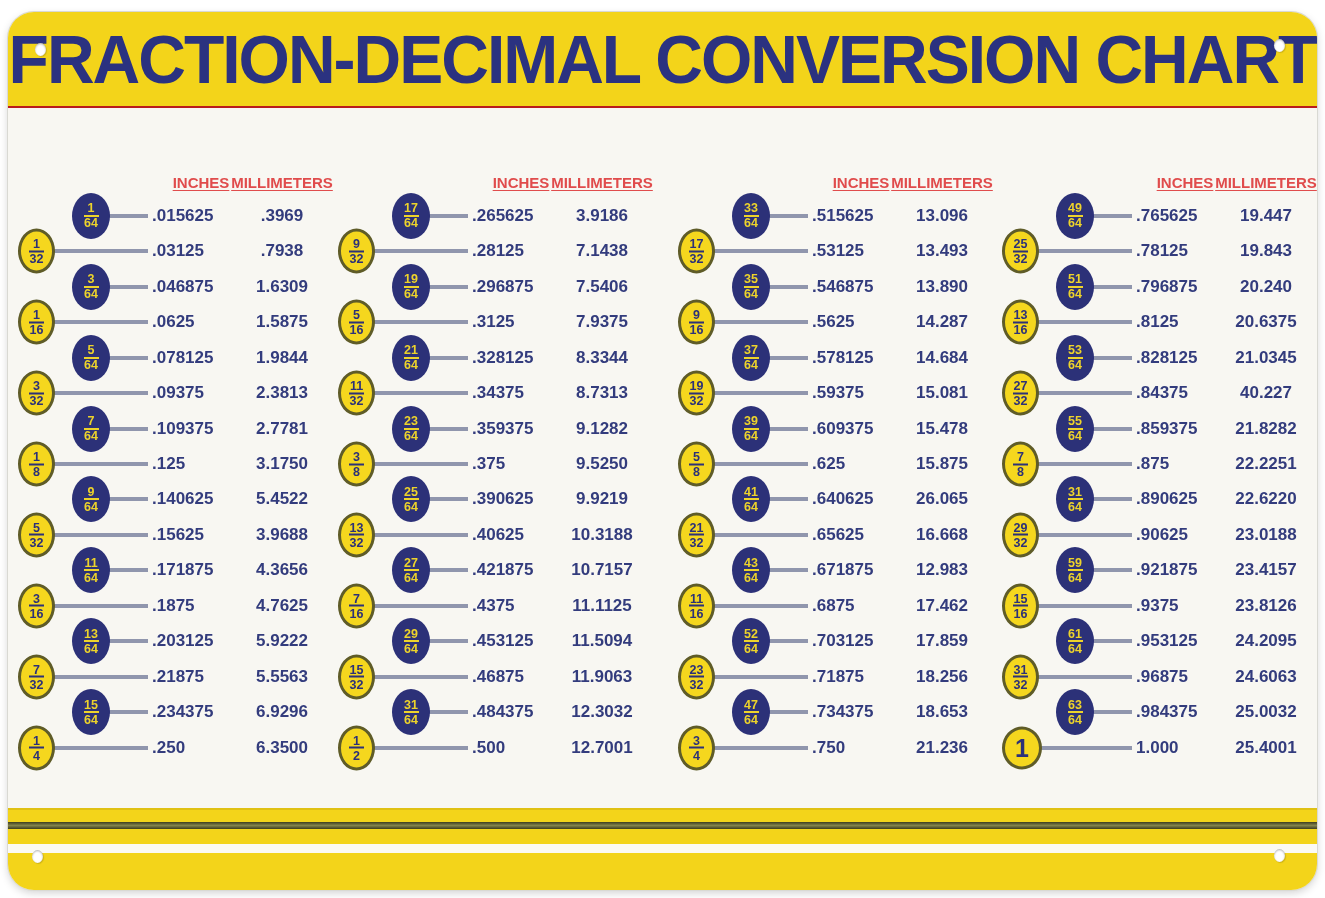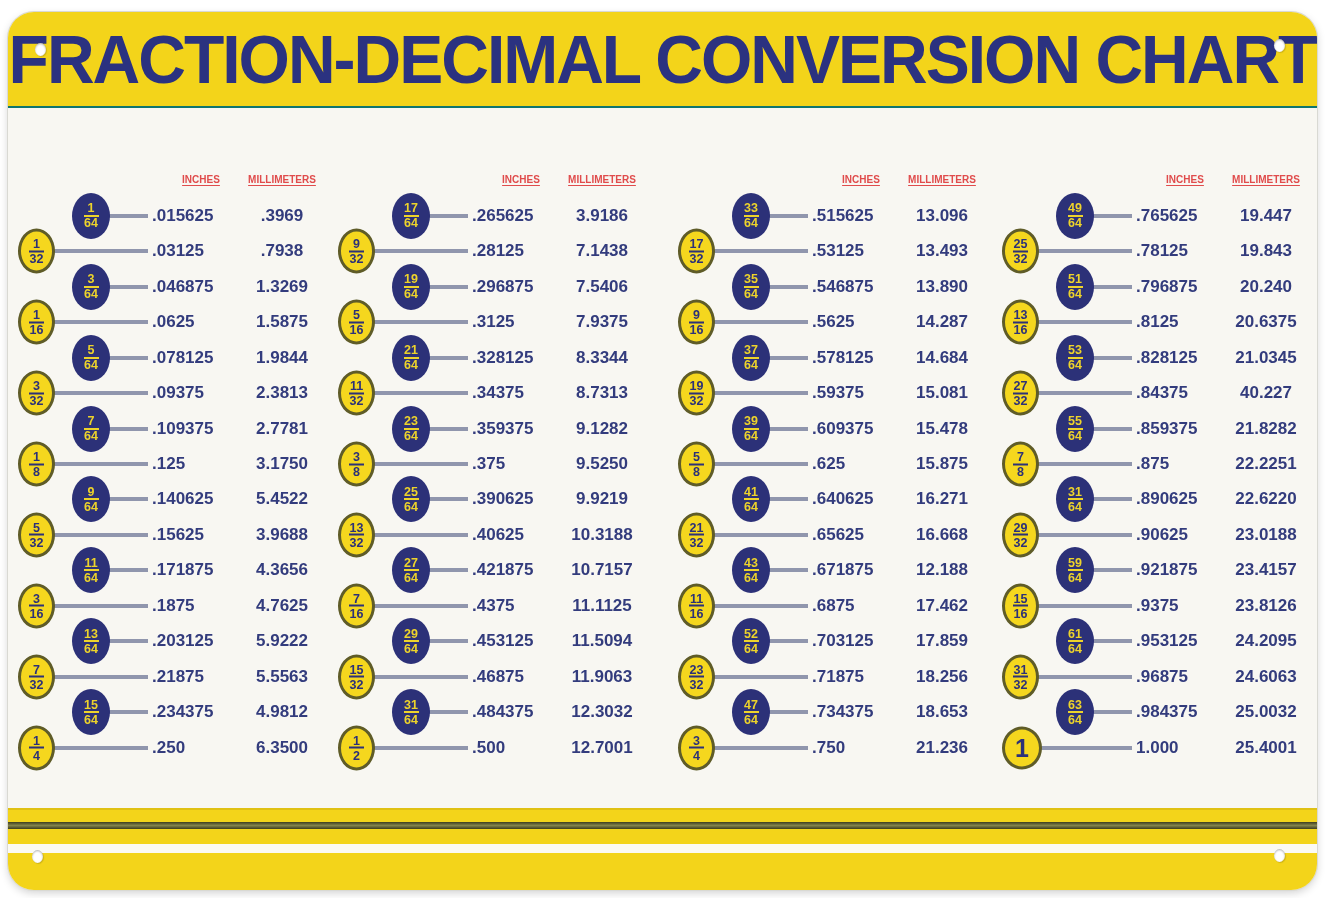"FRACTION-DECIMAL CONVERSION CHART" .title-band { border-bottom: 2px solid #0f766e -> 2px solid #b91c1c }
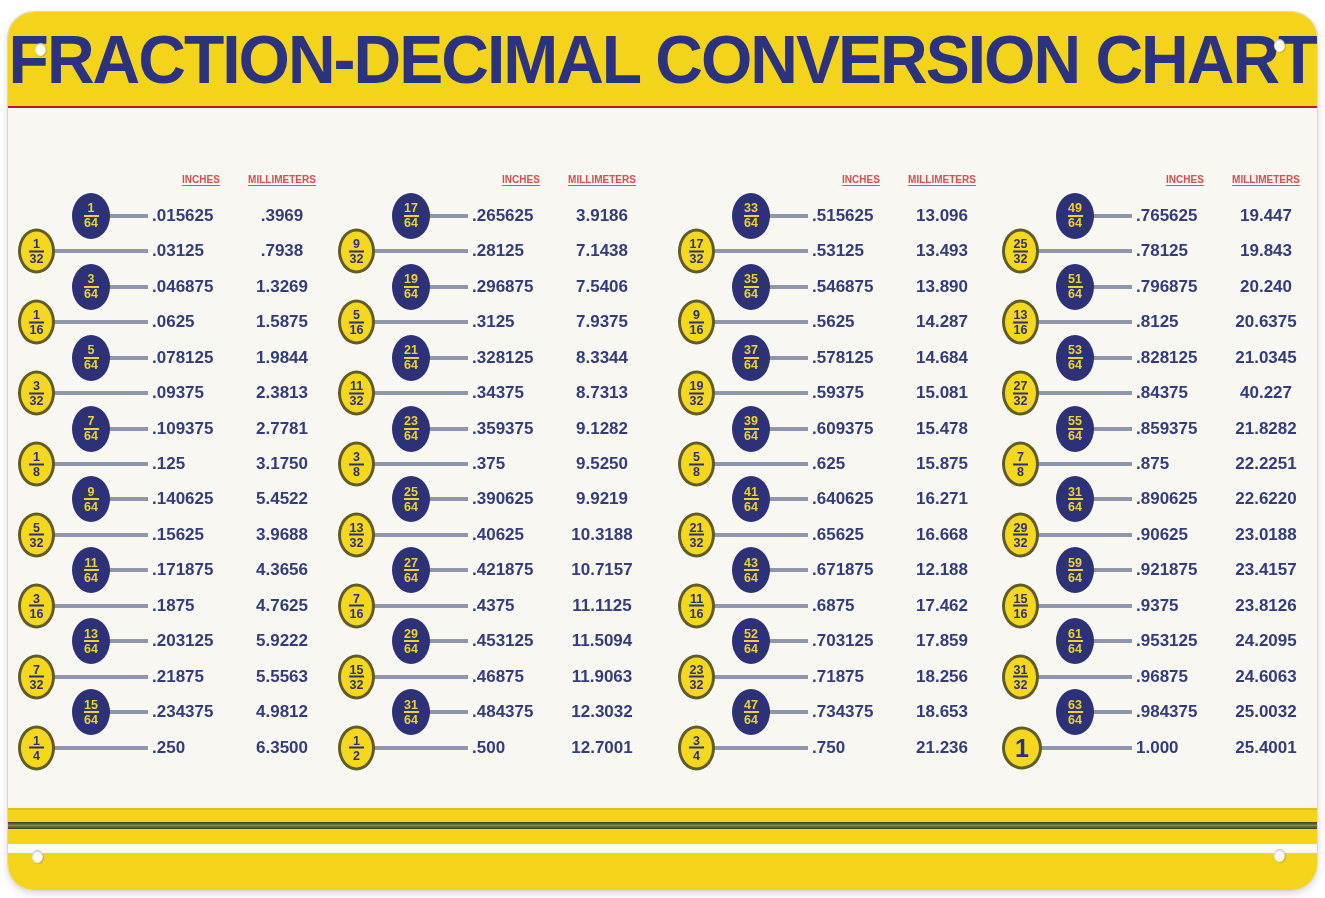"INCHES" .h-inches,.h-mm { font-size: 10px -> 15px }
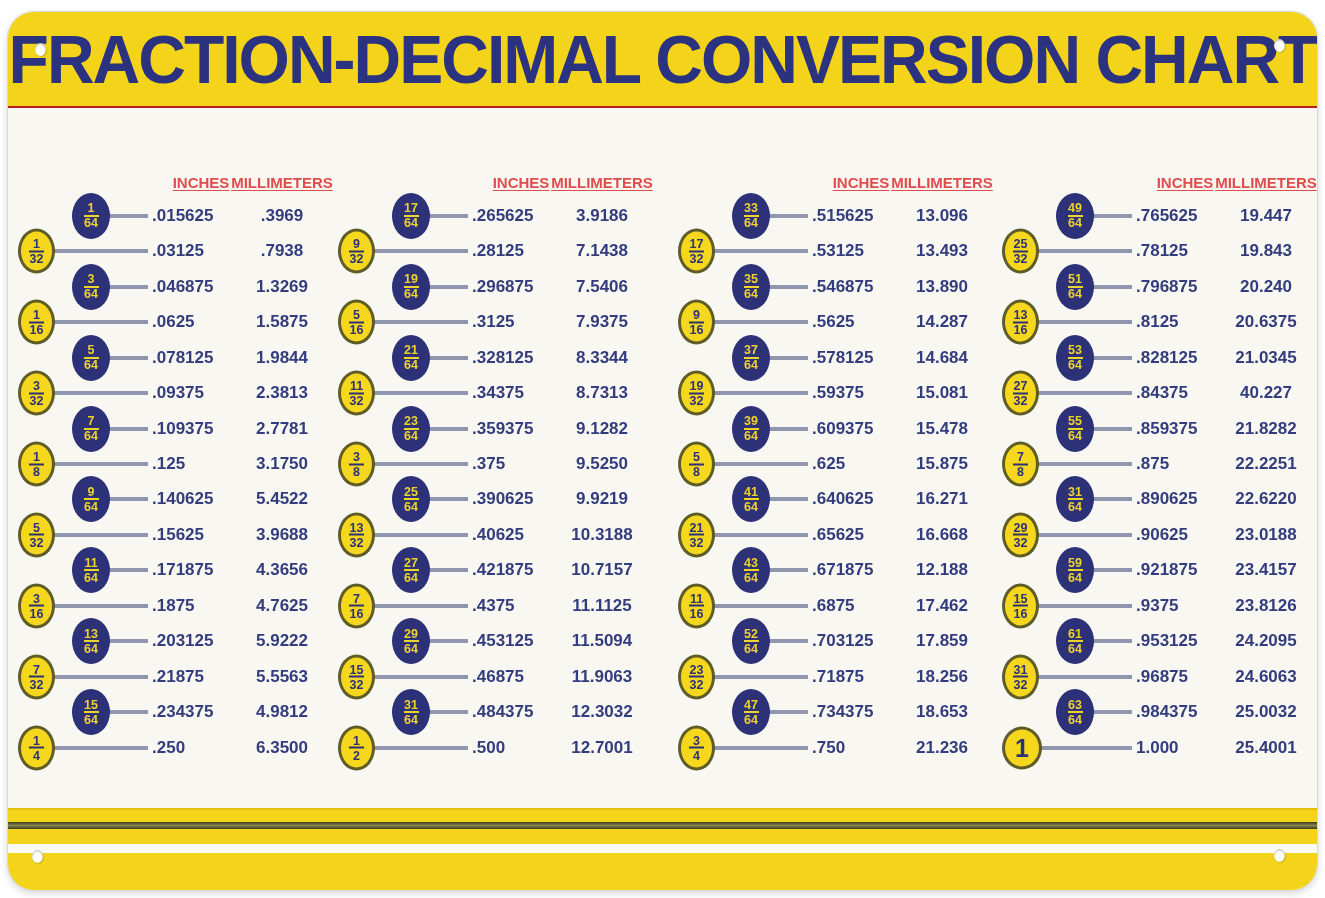"1.3269" div.mm { text: 1.3269 -> 1.6309 }
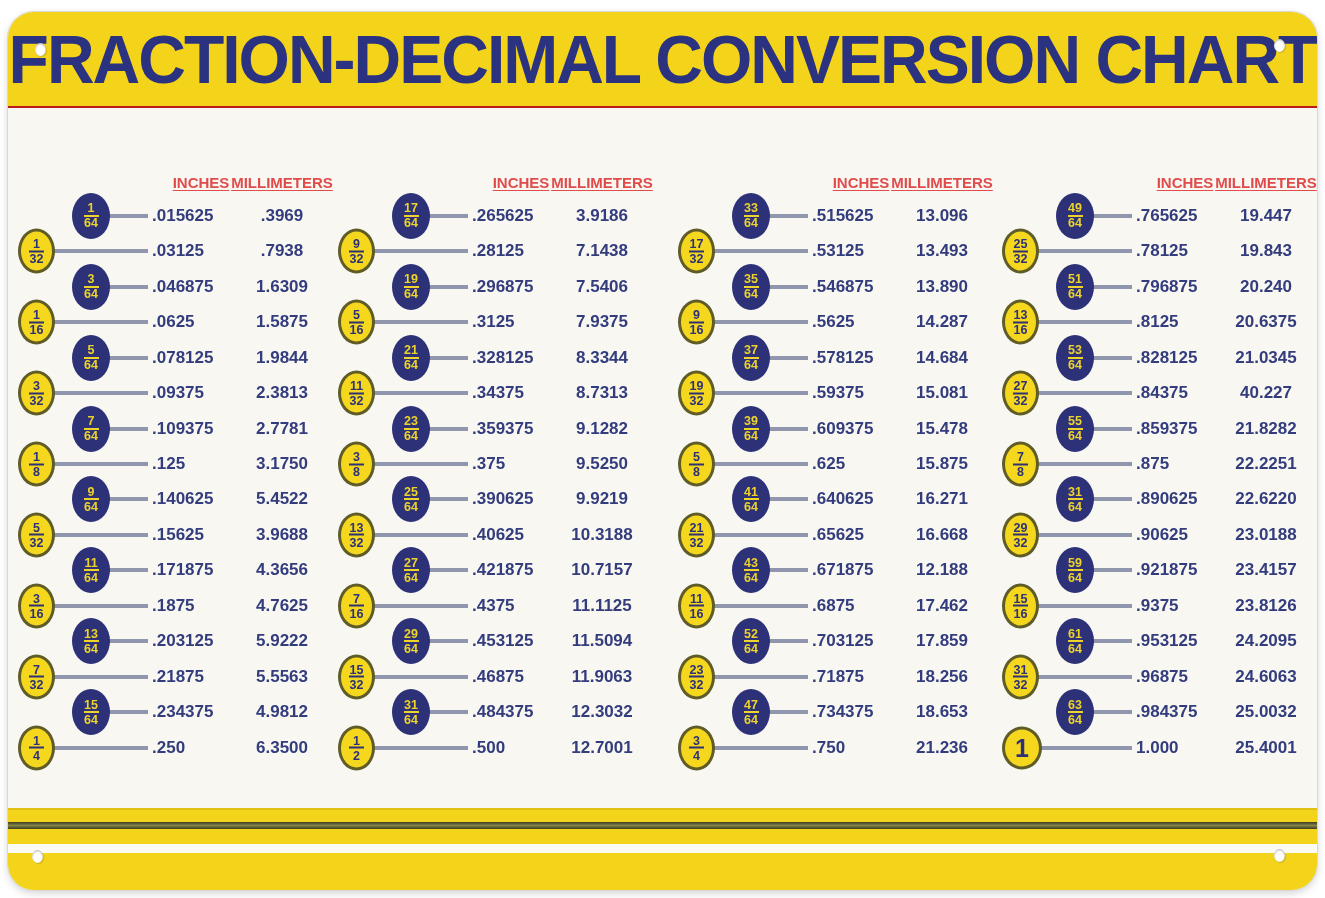"16.271" div.mm { text: 16.271 -> 26.065 }
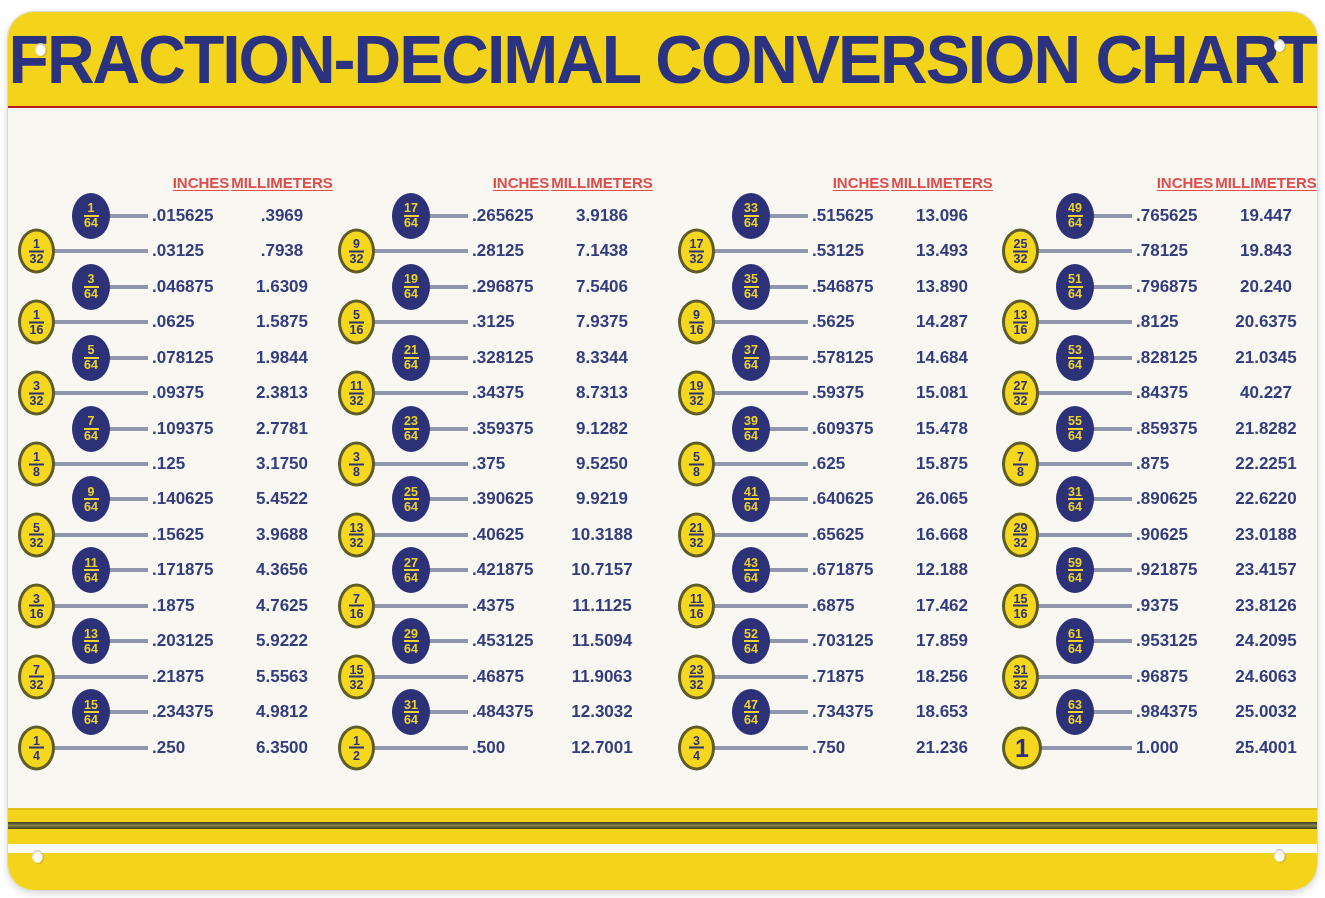"12.188" div.mm { text: 12.188 -> 12.983 }
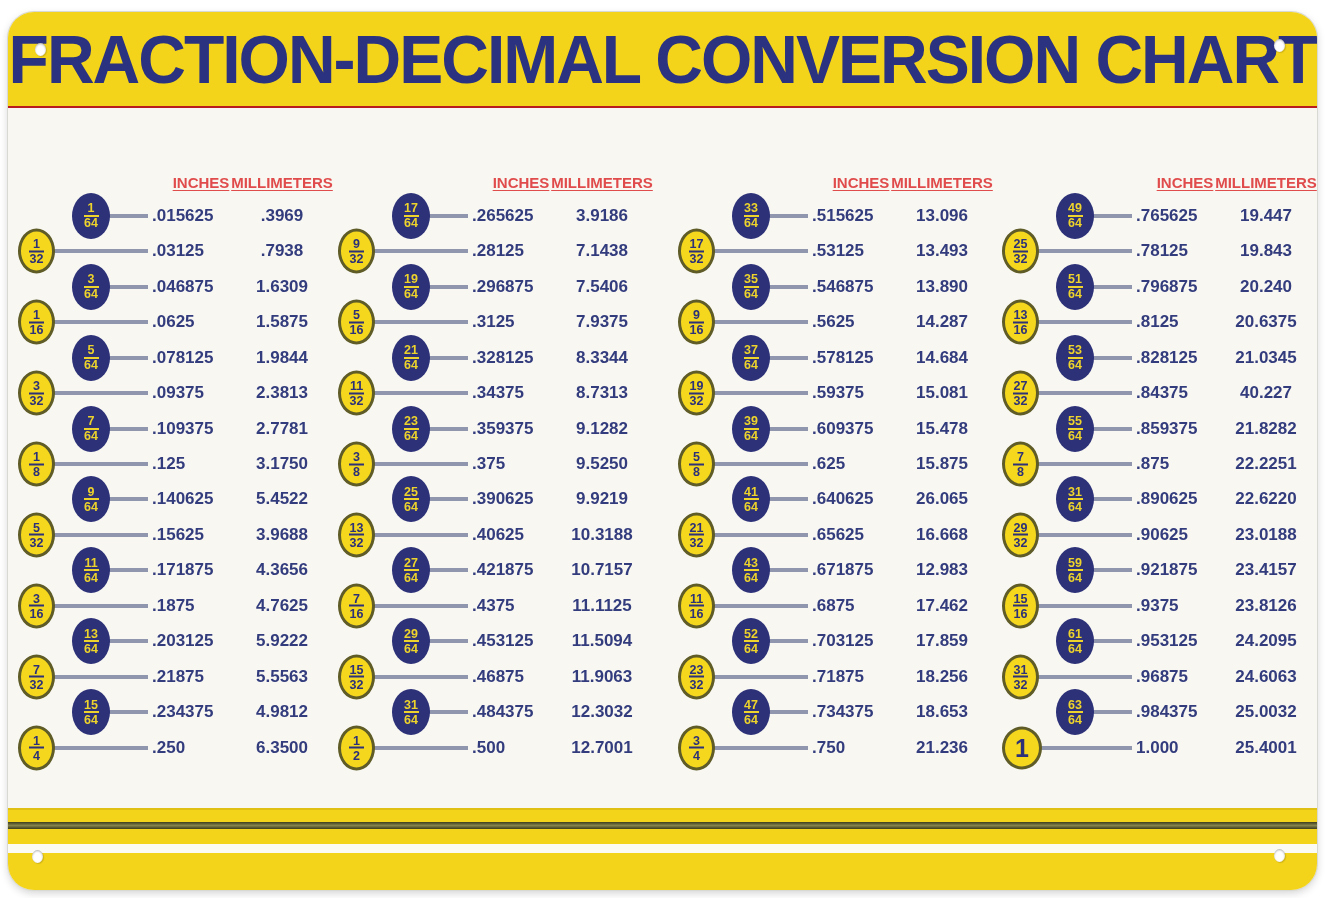"4.9812" div.mm { text: 4.9812 -> 6.9296 }
